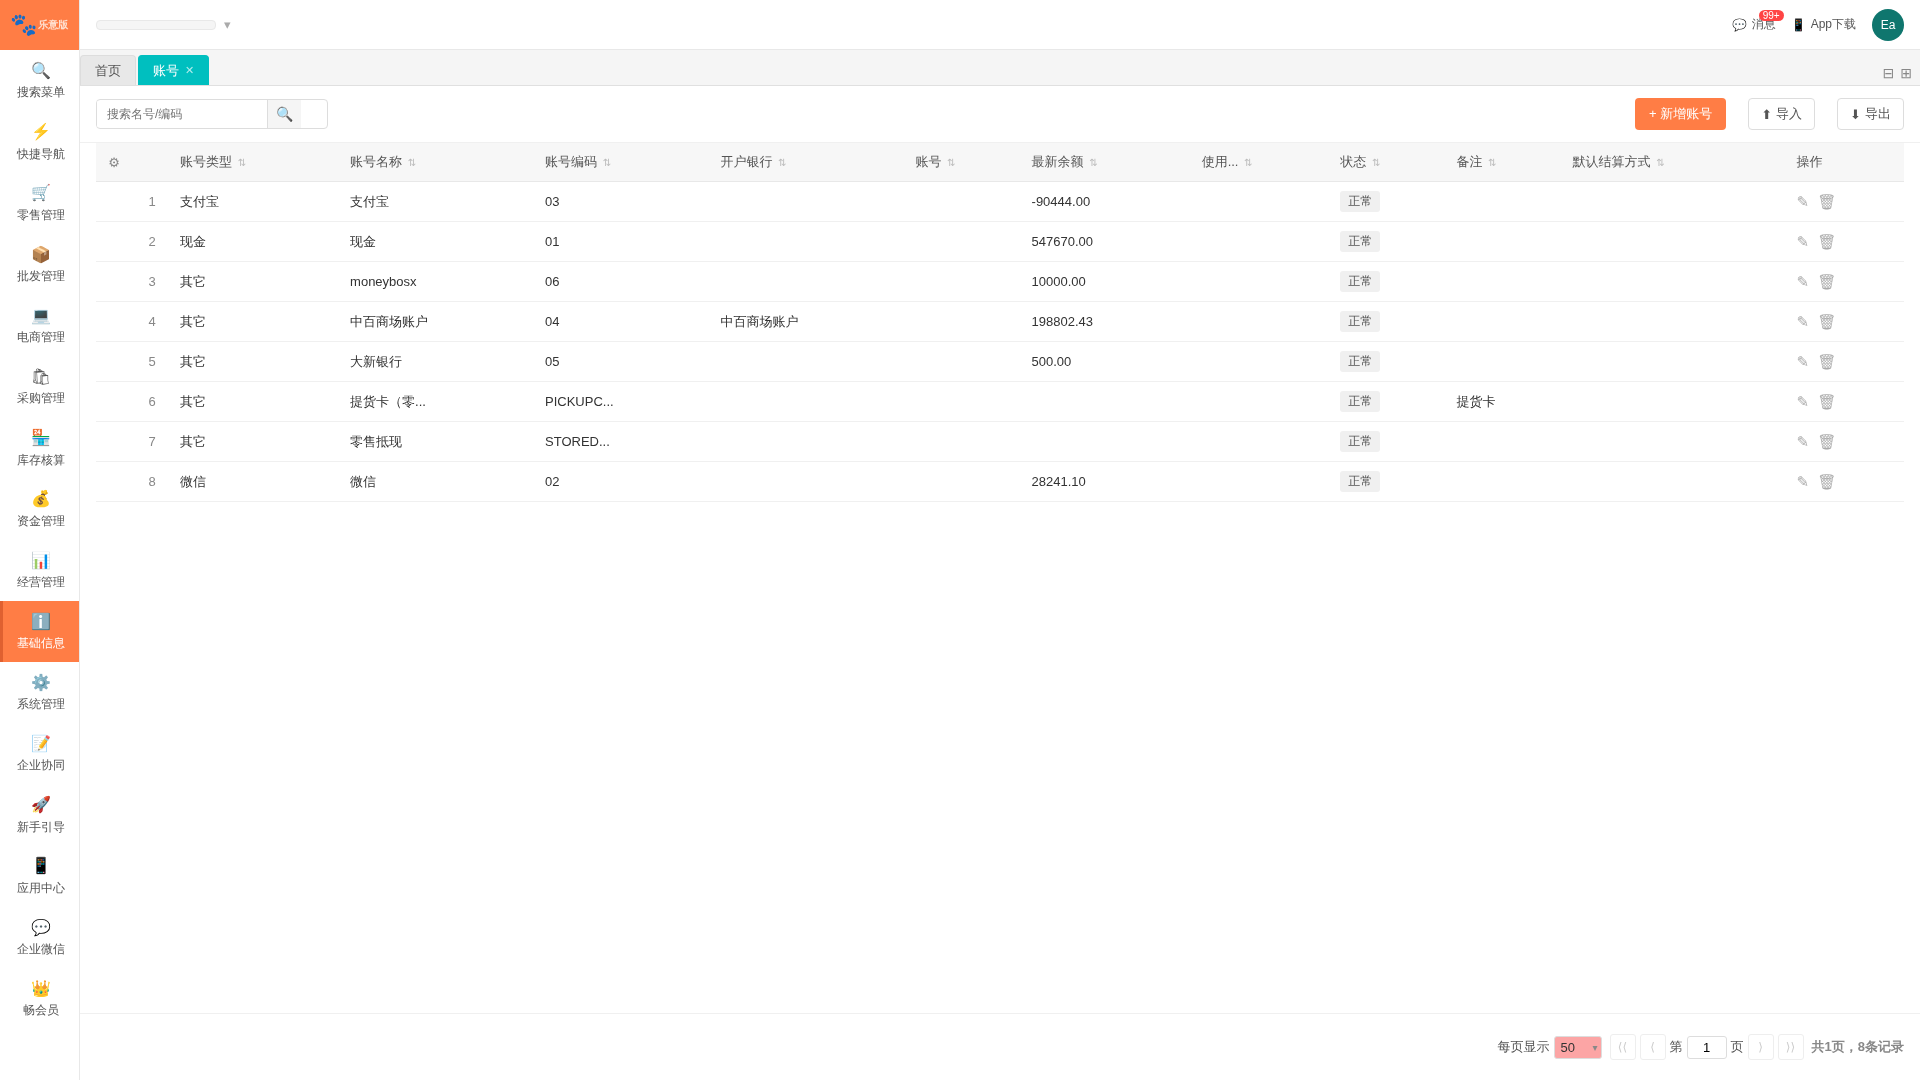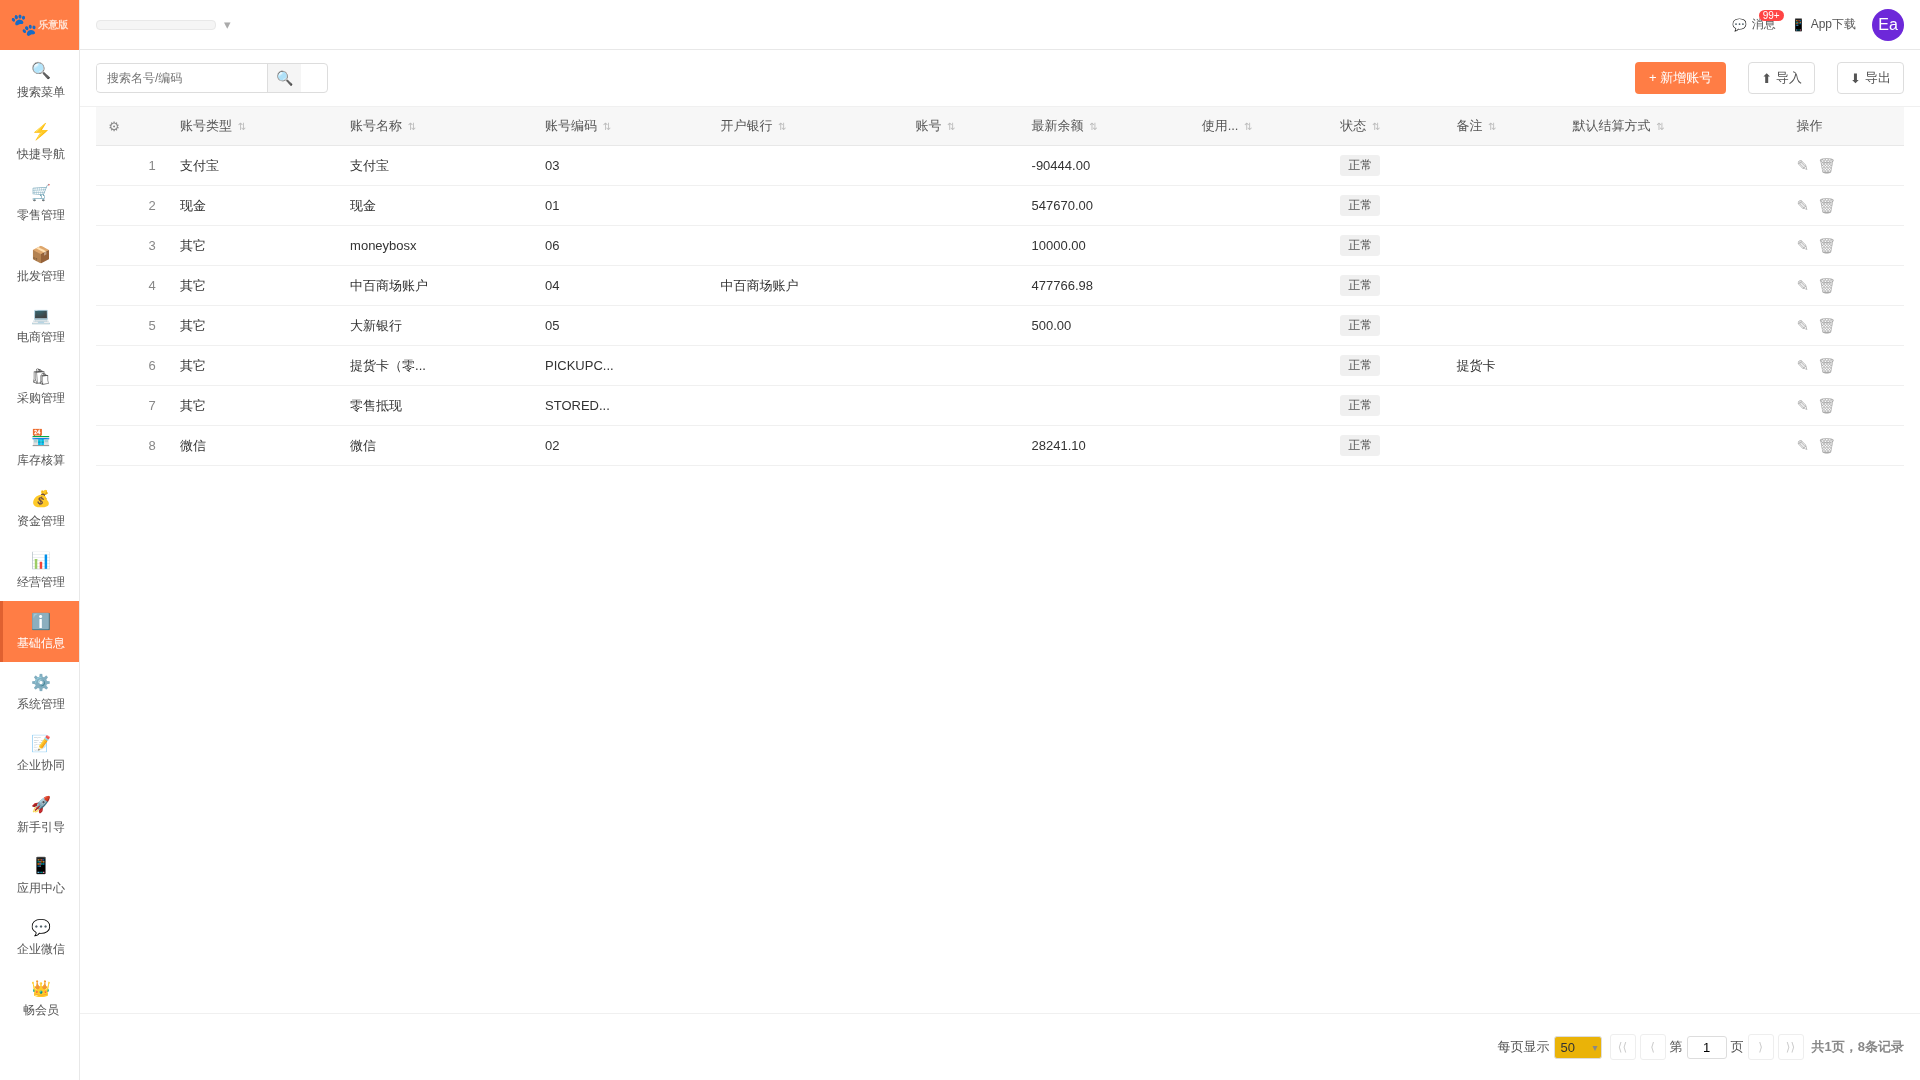"Ea" .avatar { background: #6d28d9 -> #0f766e; font-size: 16px -> 12px }
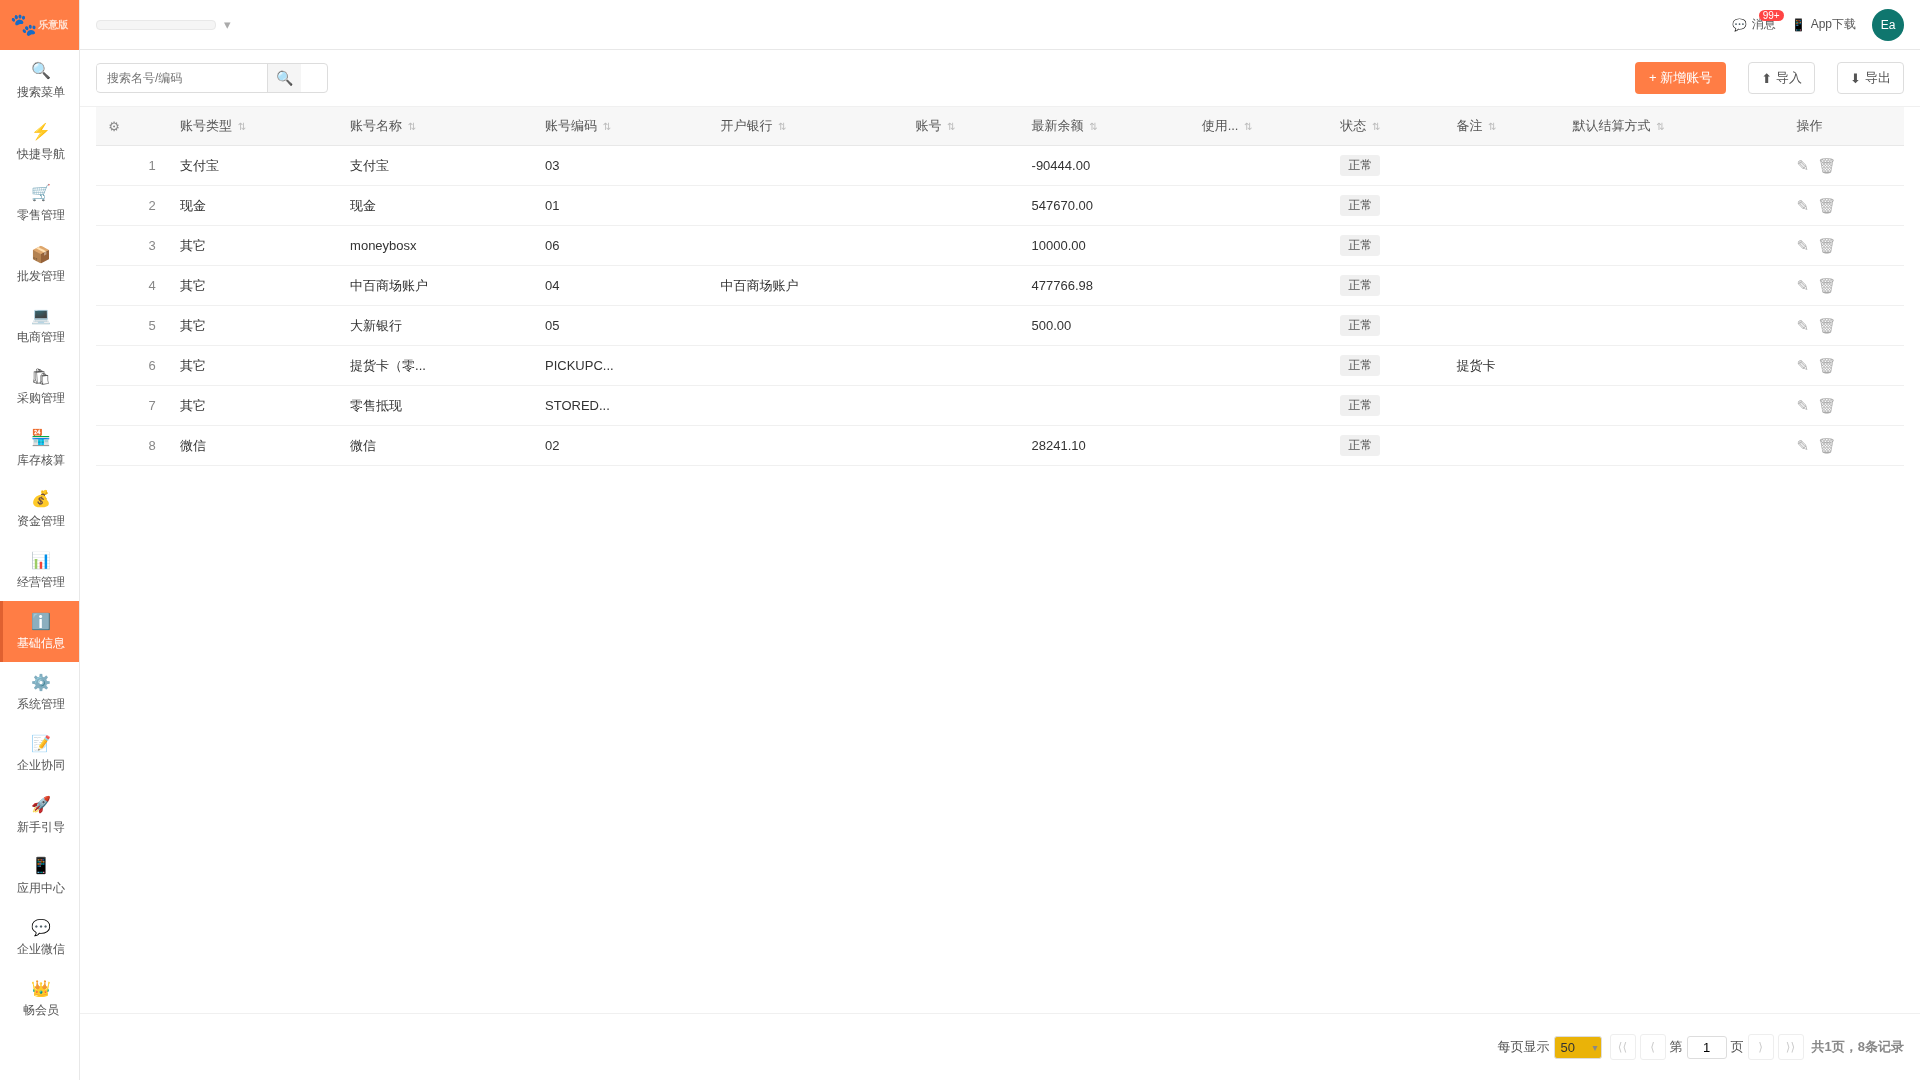"首页" div.tab-bar { html: none -> <div> <div> <span>首页</span> </div> <div> <span>账号</span> <span>✕</span> </div> <div> <span>⊟</span> <span>⊞</span> </div> </div> }
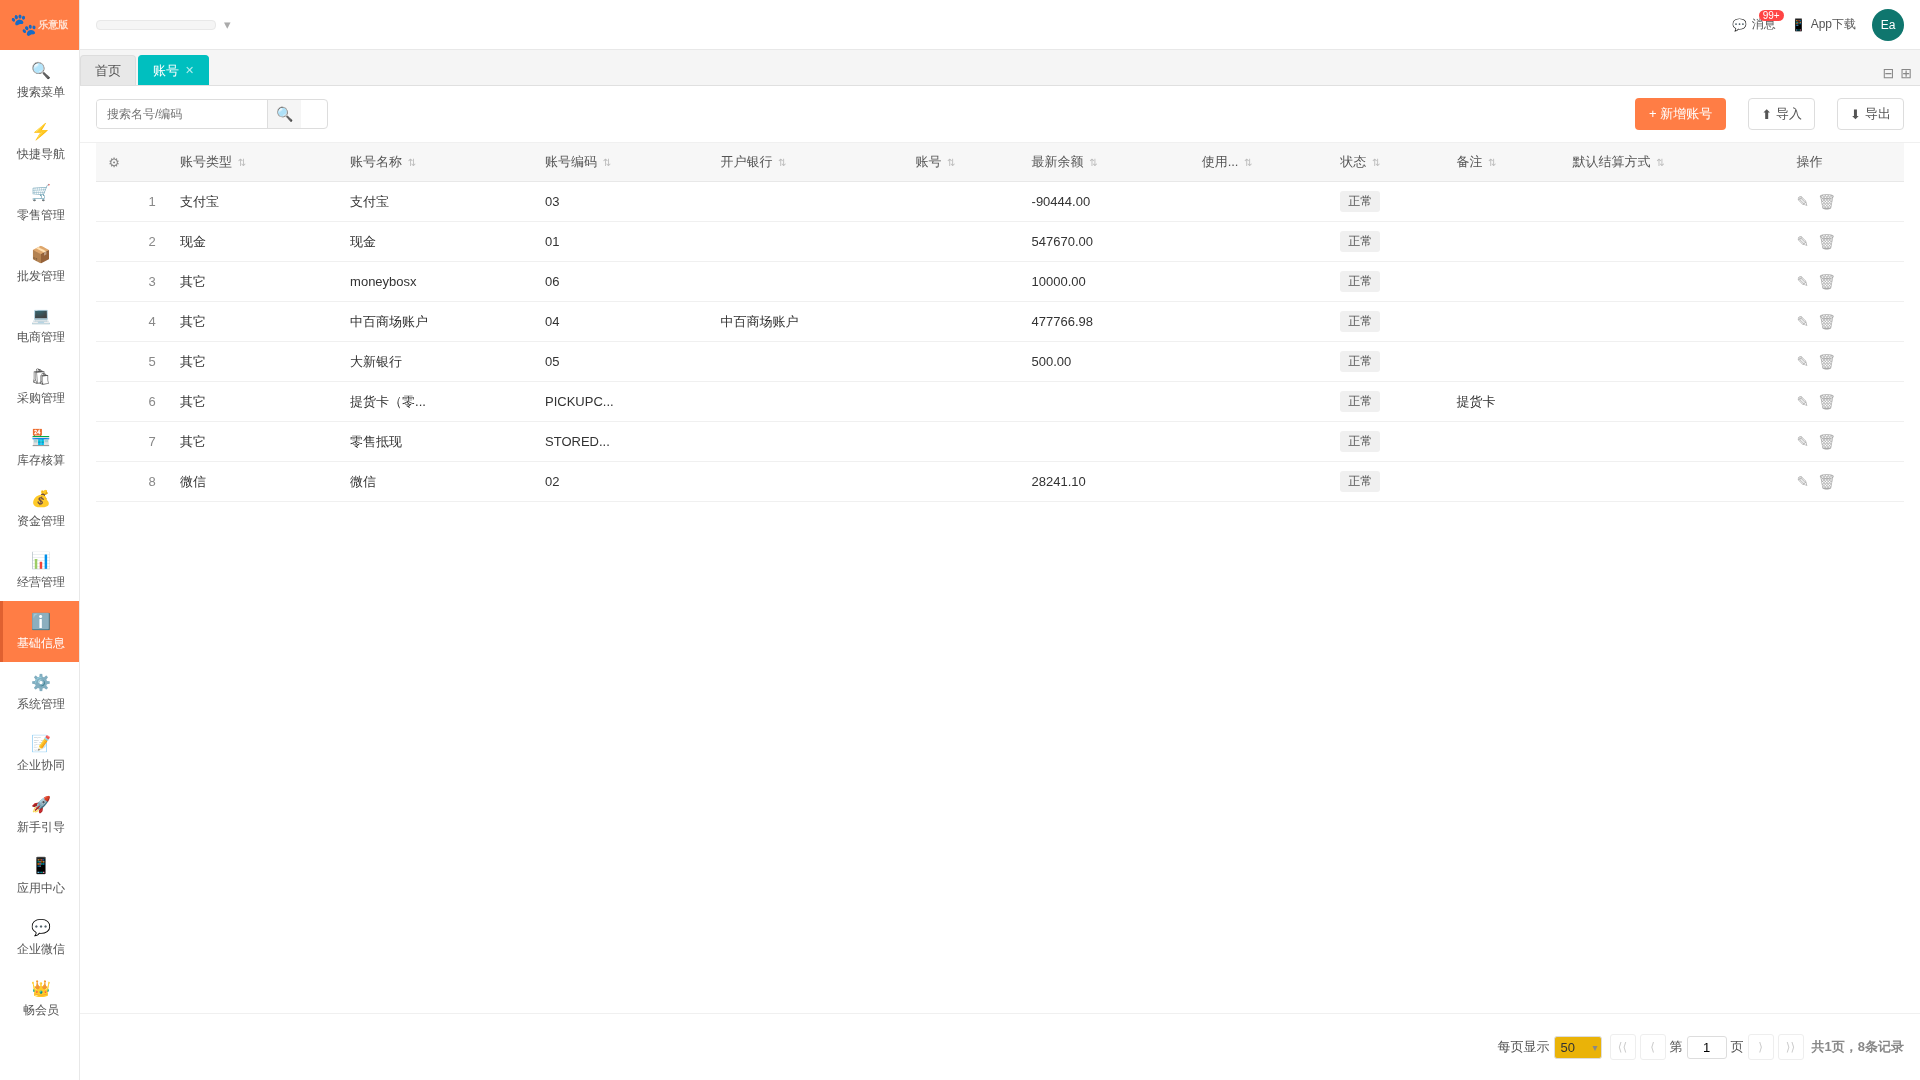"477766.98" td { text: 477766.98 -> 198802.43 }
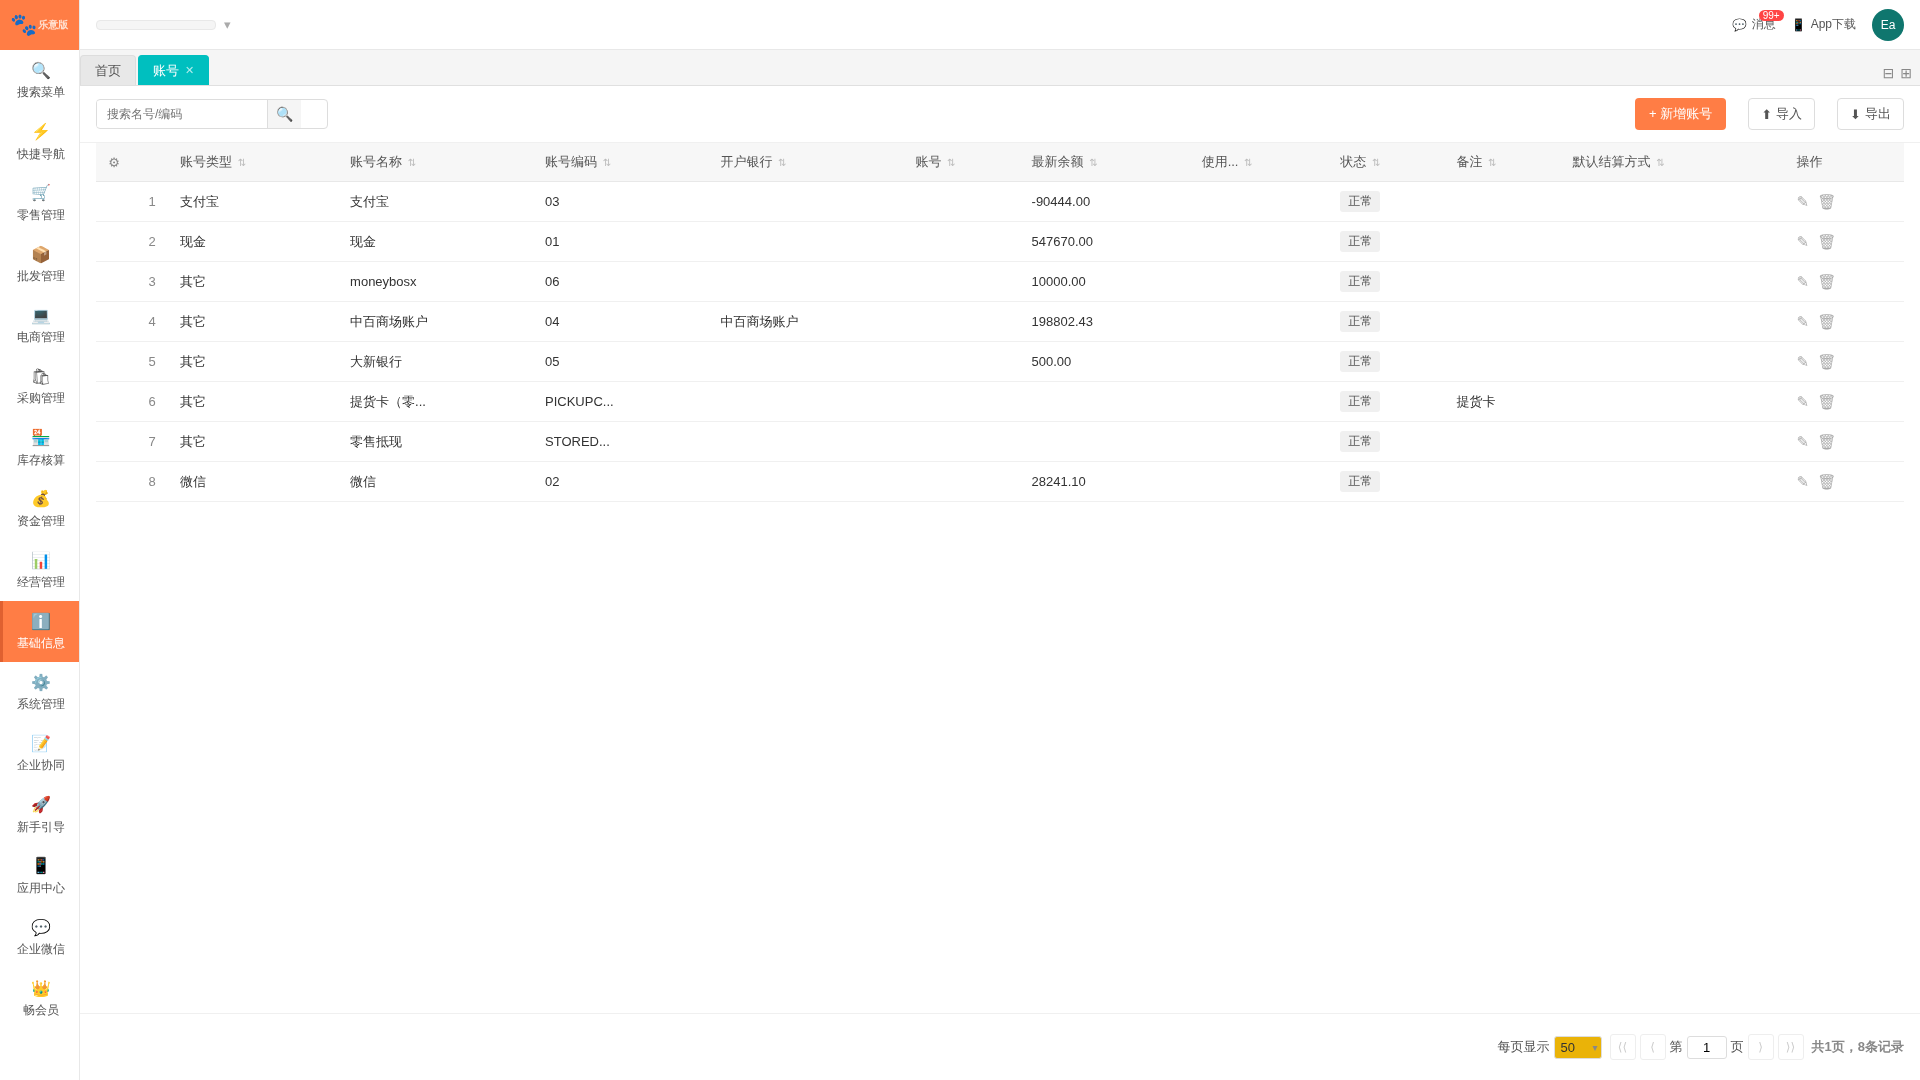"50" .page-size-select { background: #eab308 -> #fca5a5 }
